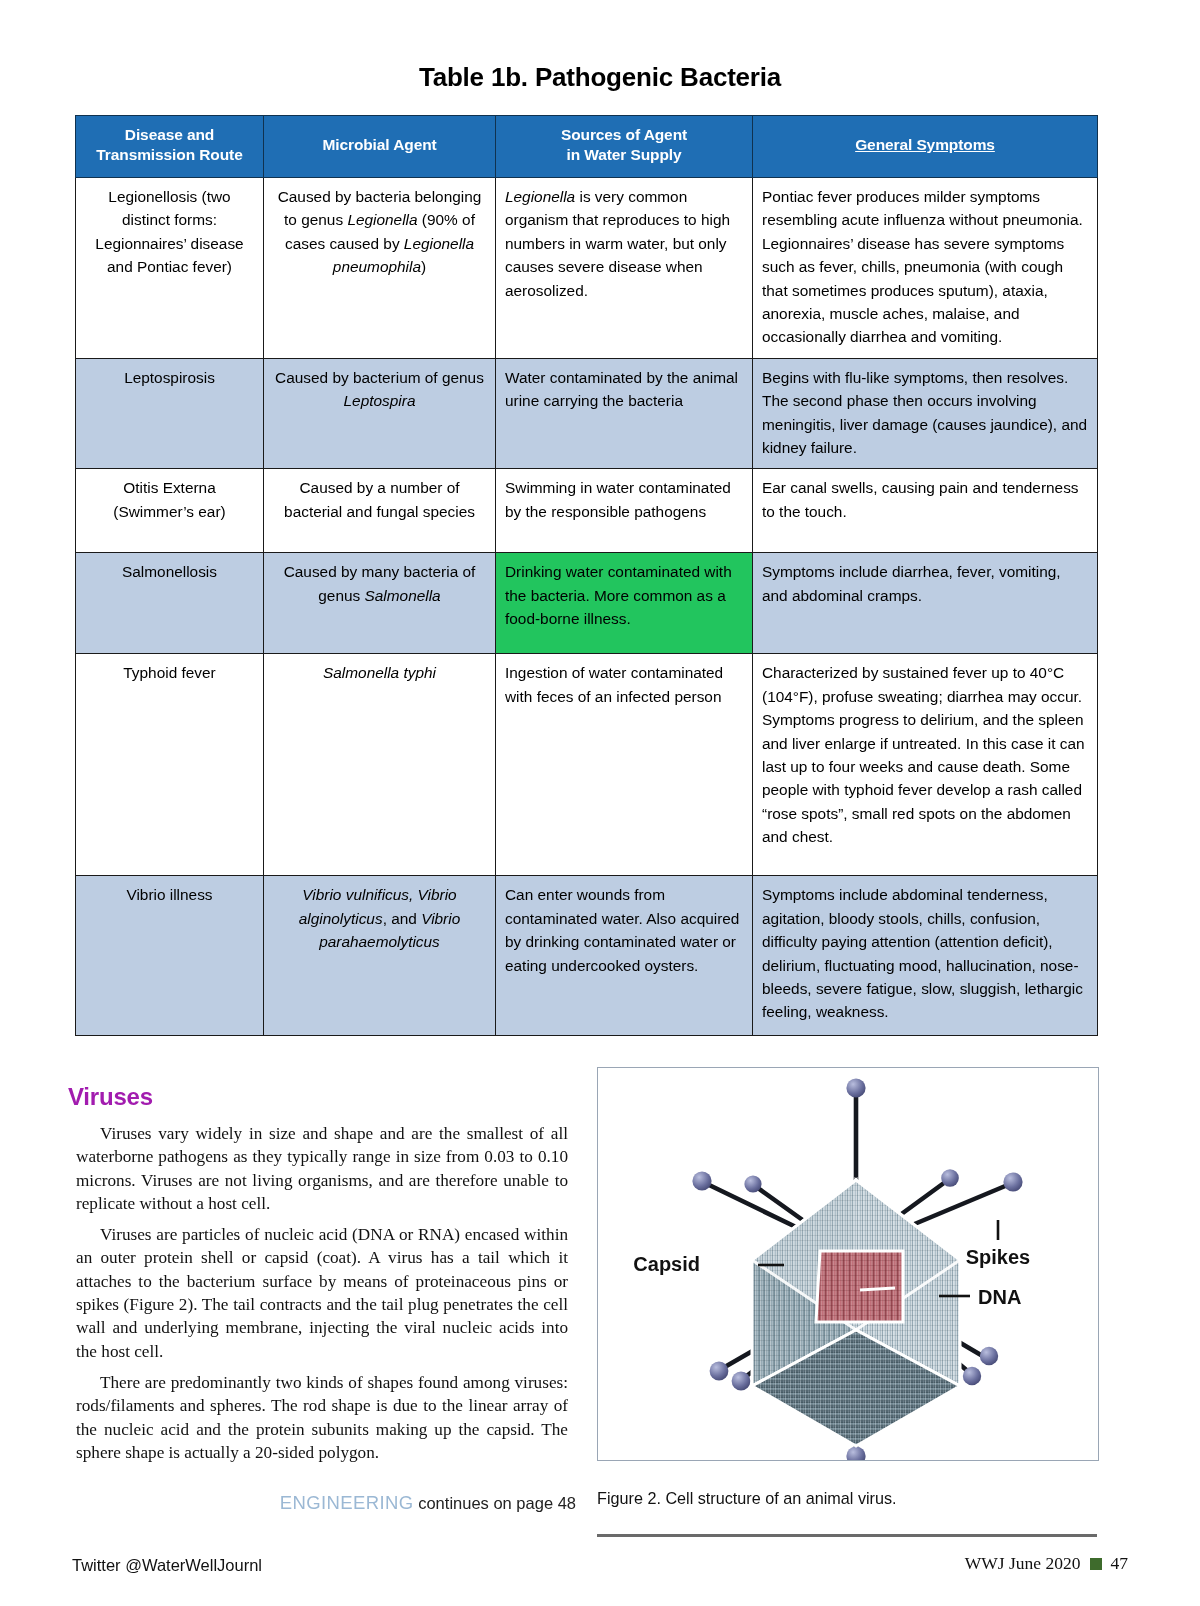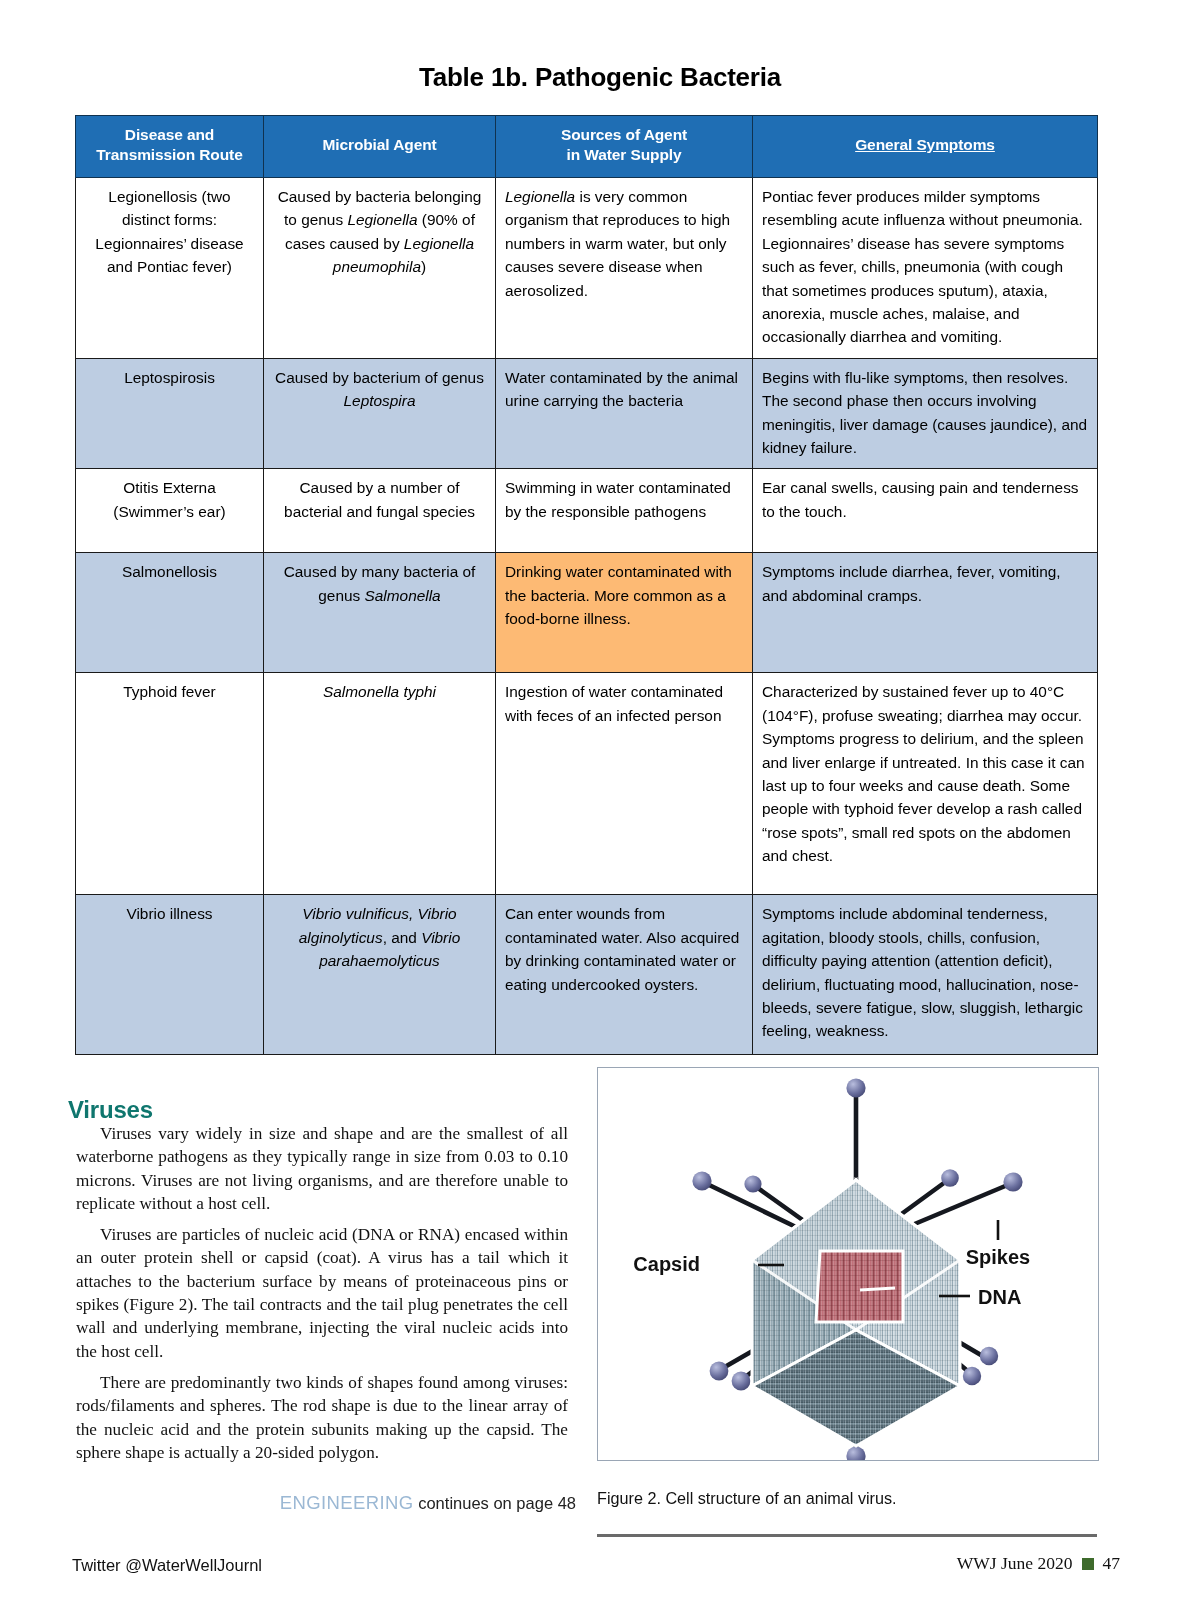"Salmonellosis" tr.shaded { height: 120px -> 101px }
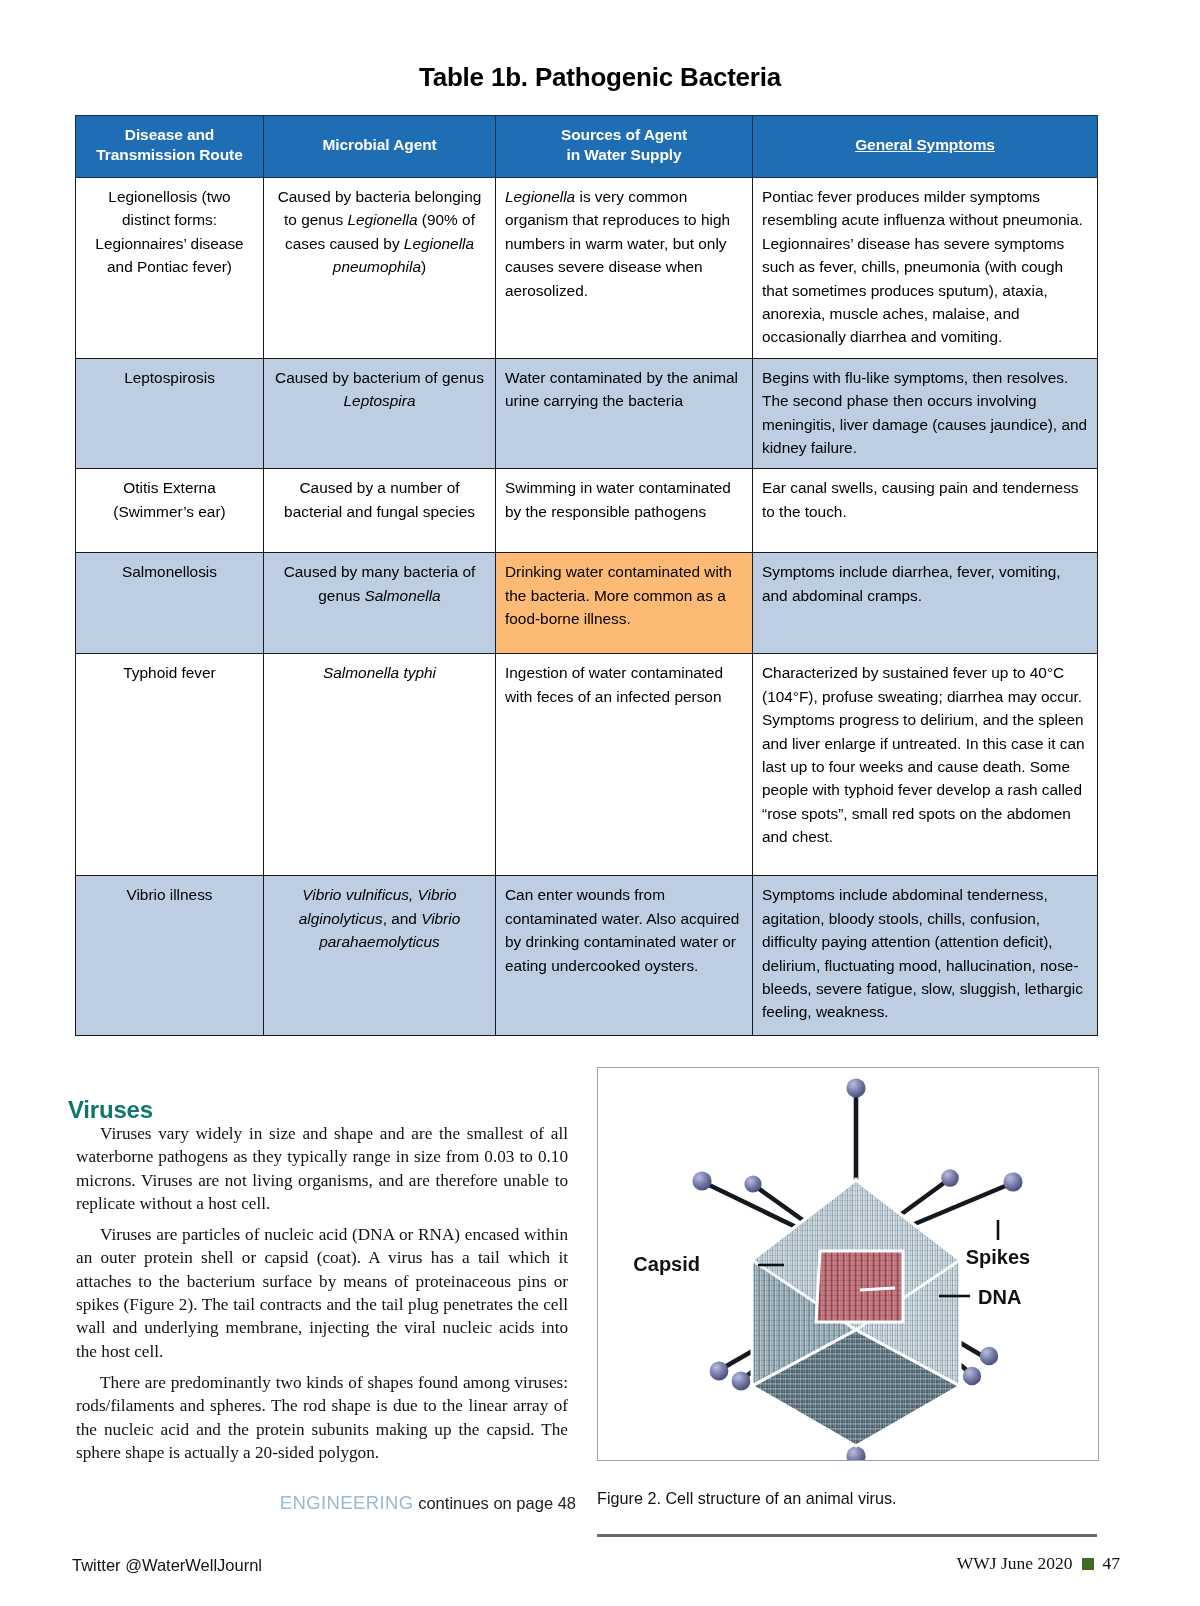"Drinking water contaminated with the" td.lft { background: #fdba74 -> #22c55e }
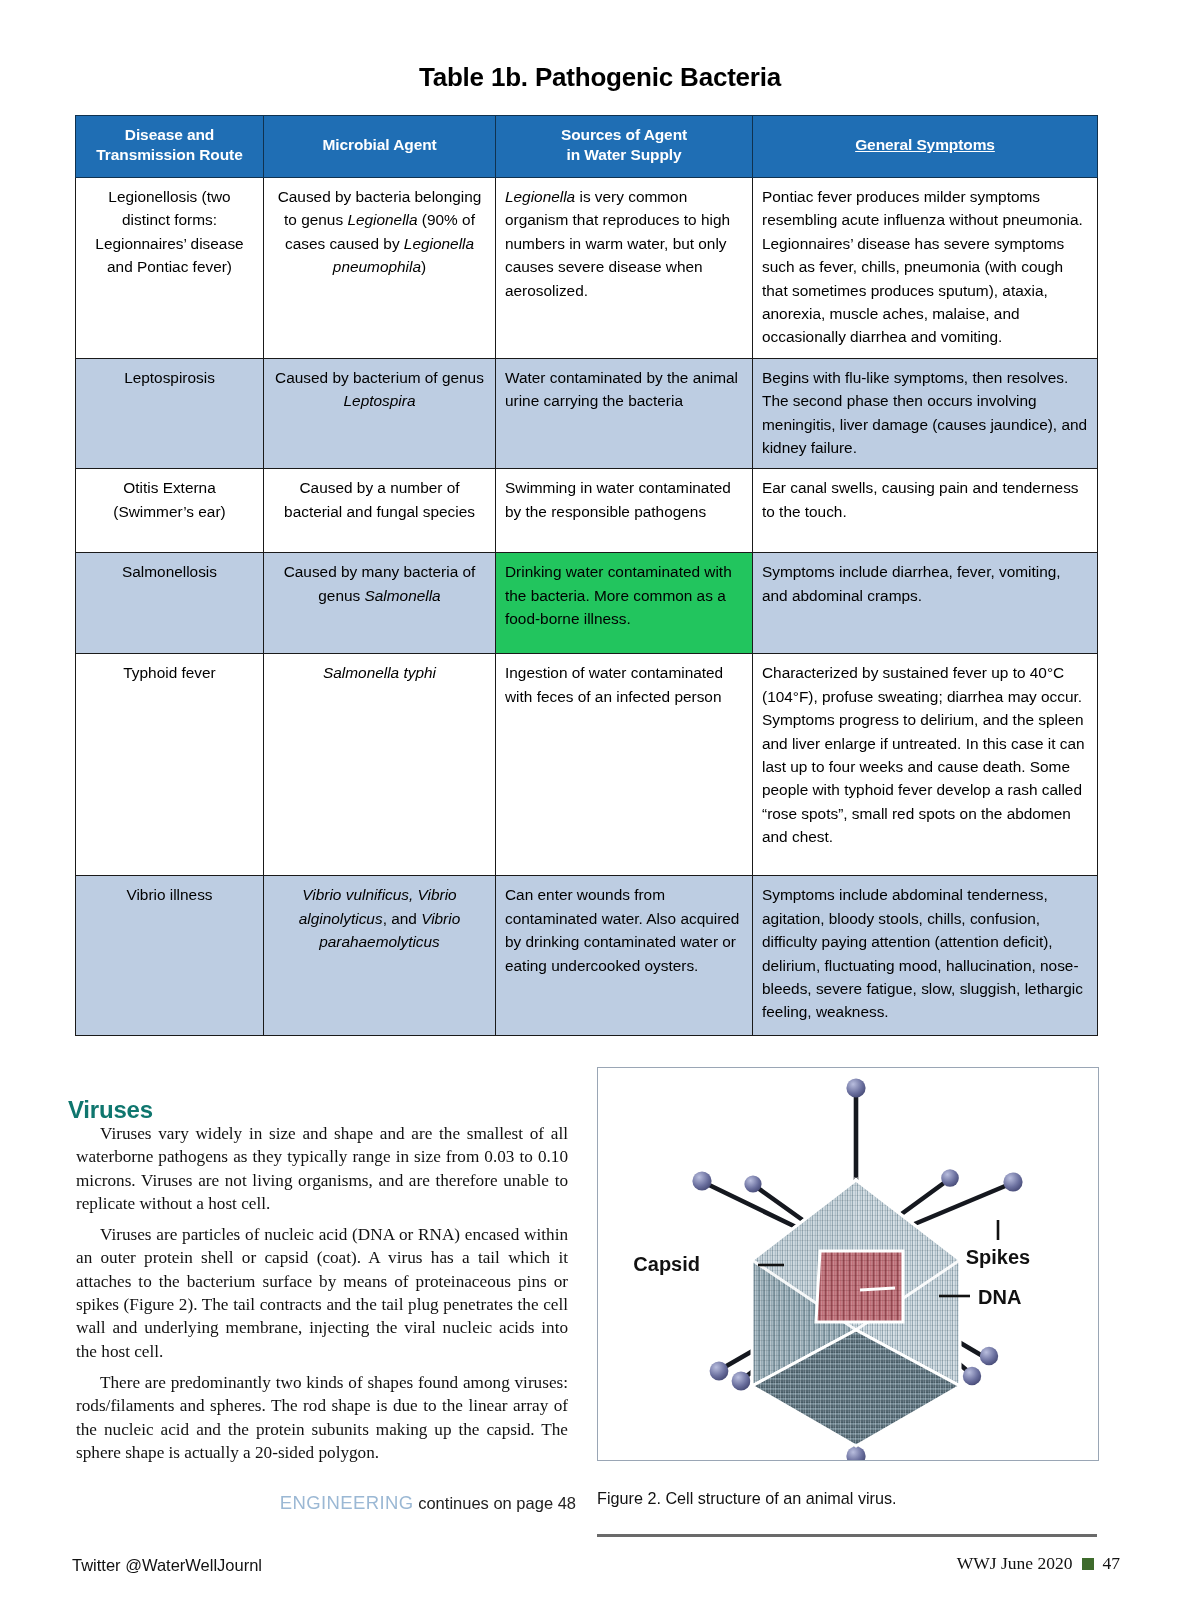"Viruses" div.virus-head { color: #0f766e -> #a21caf; margin-top: 13px -> none }
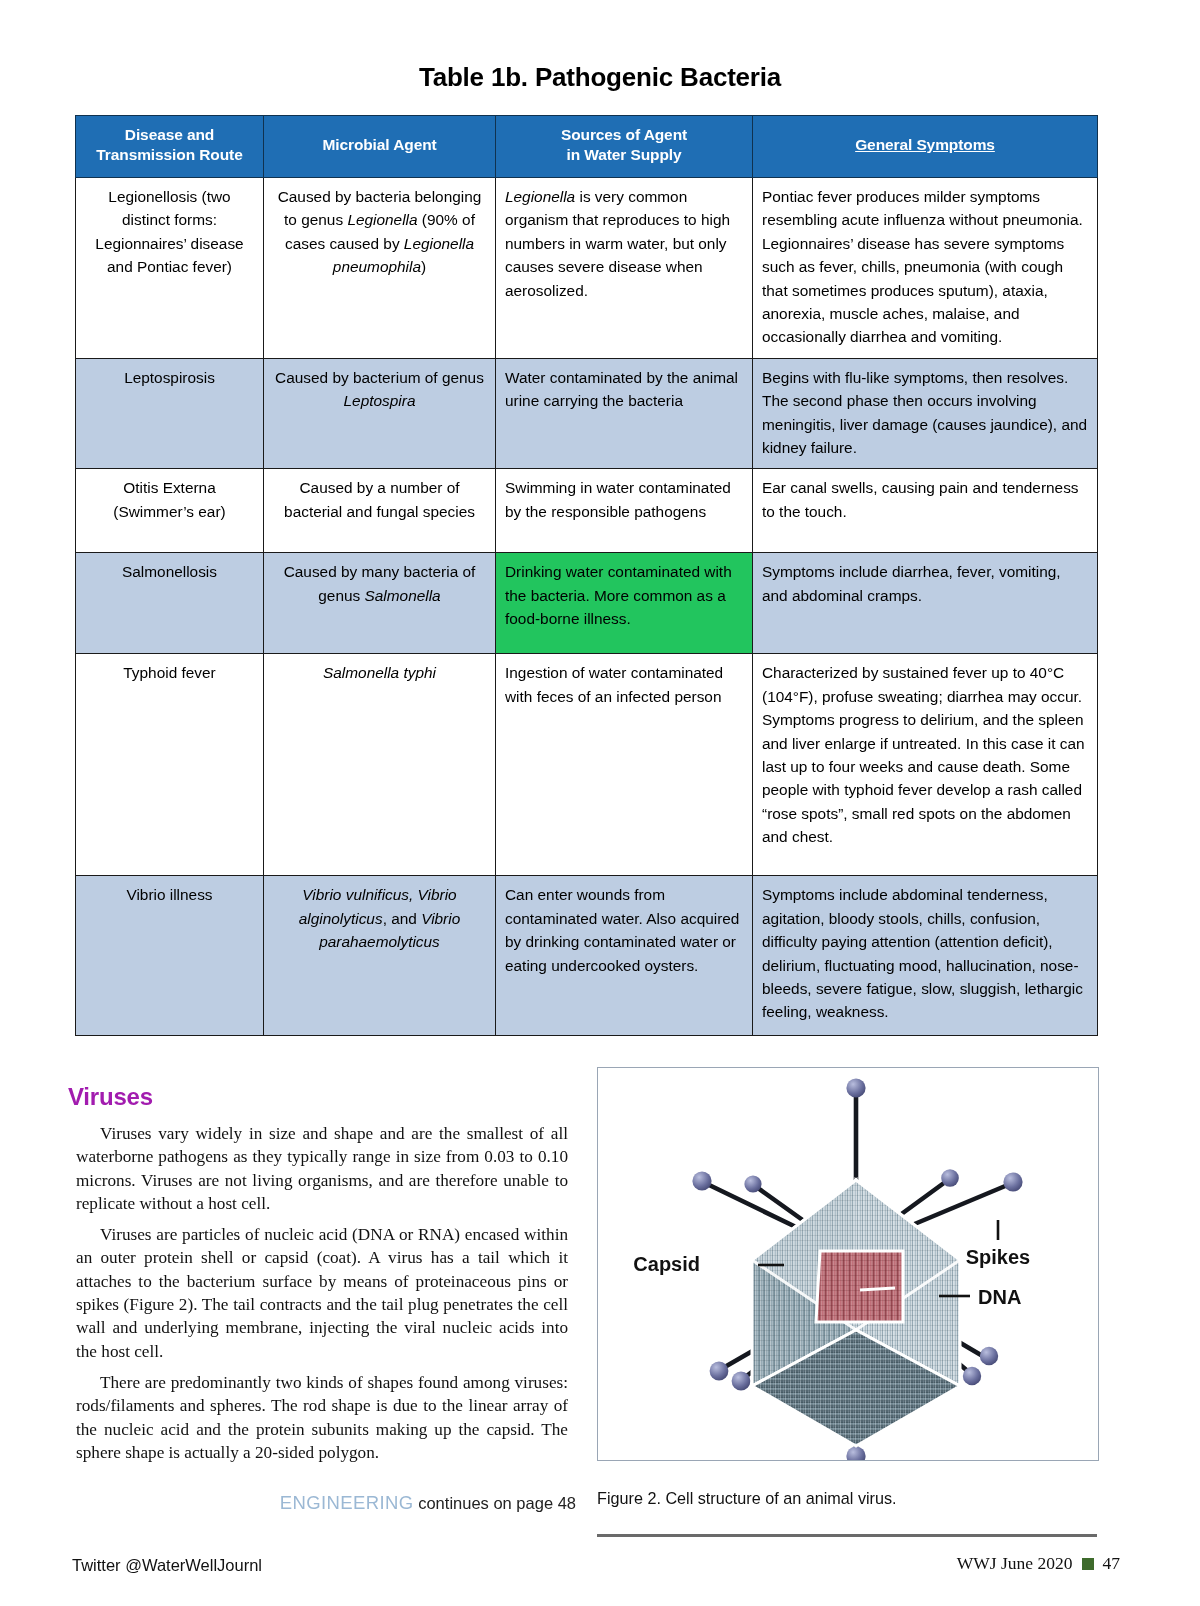"WWJ June 2020" .footer-right { right: 80px -> 72px }
